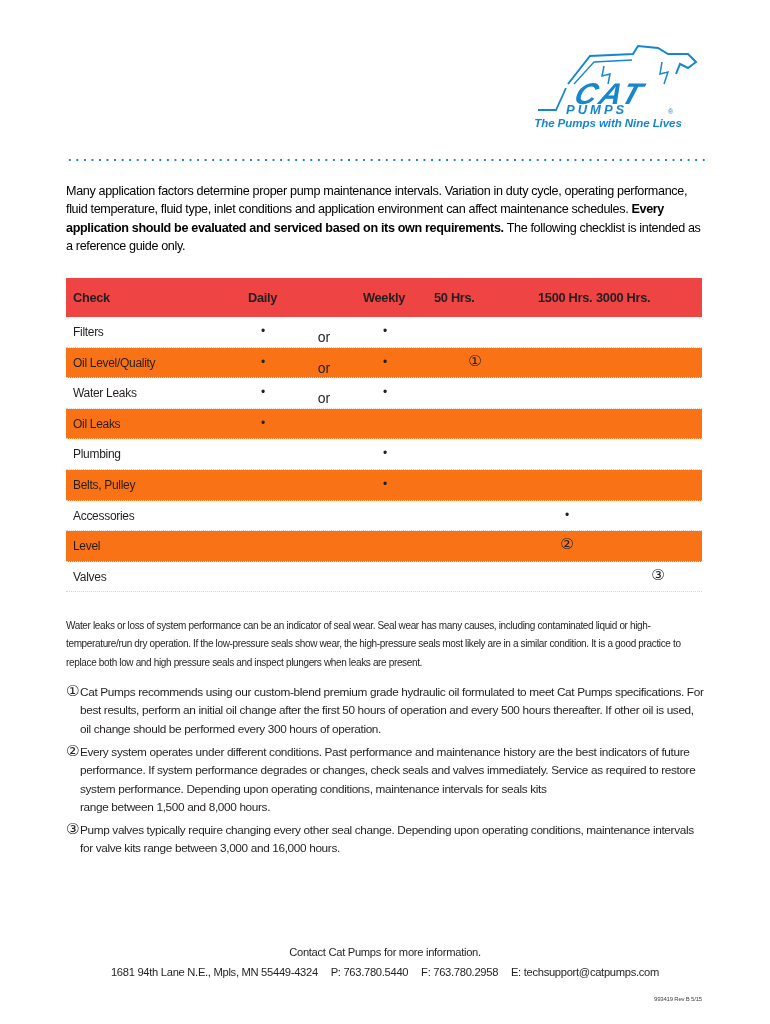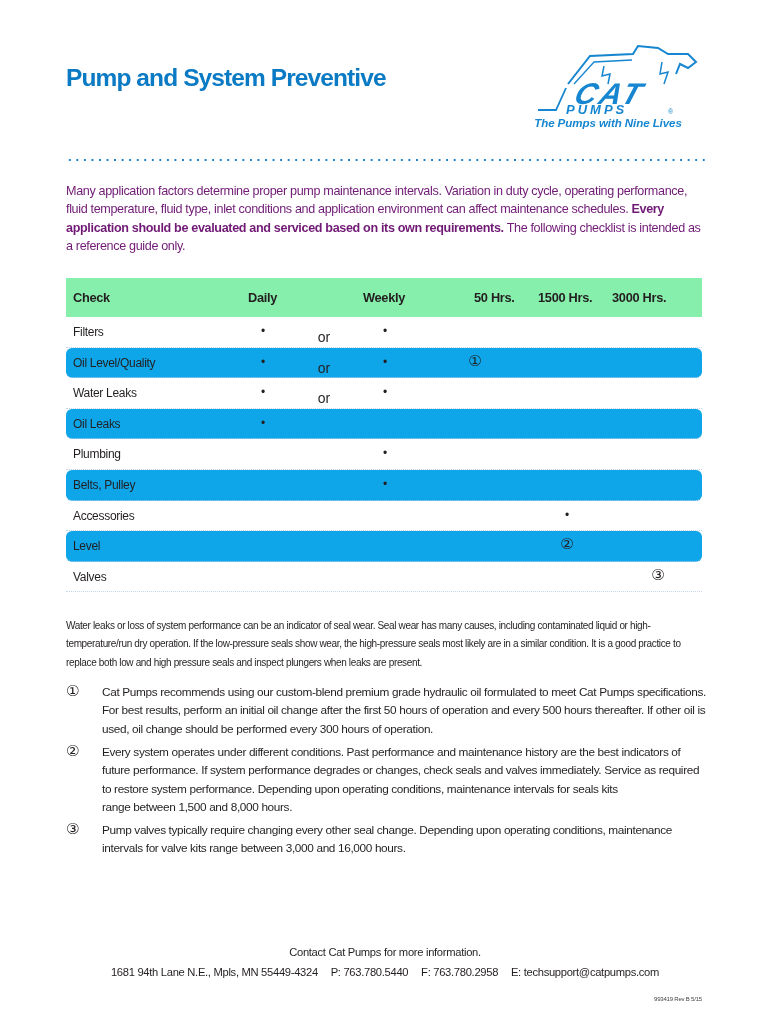"Pump and System Preventive" div { html: <div>Pump and System Preventive</div> -> none }
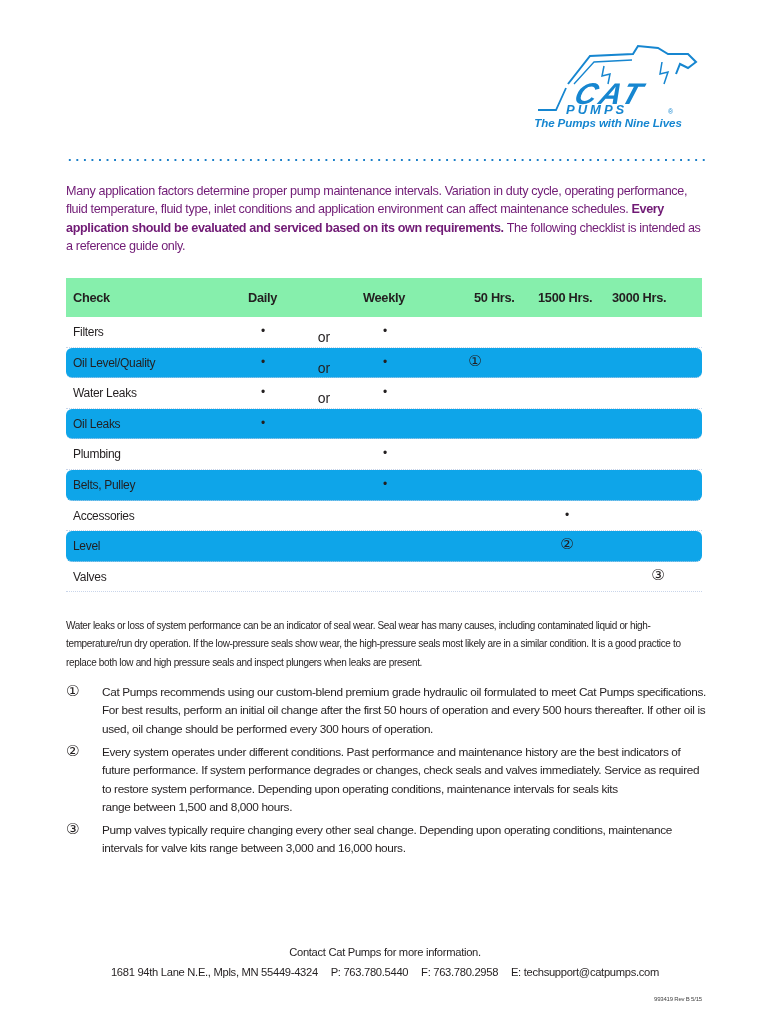"Many application factors determine" .intro { color: #701a75 -> #000000 }
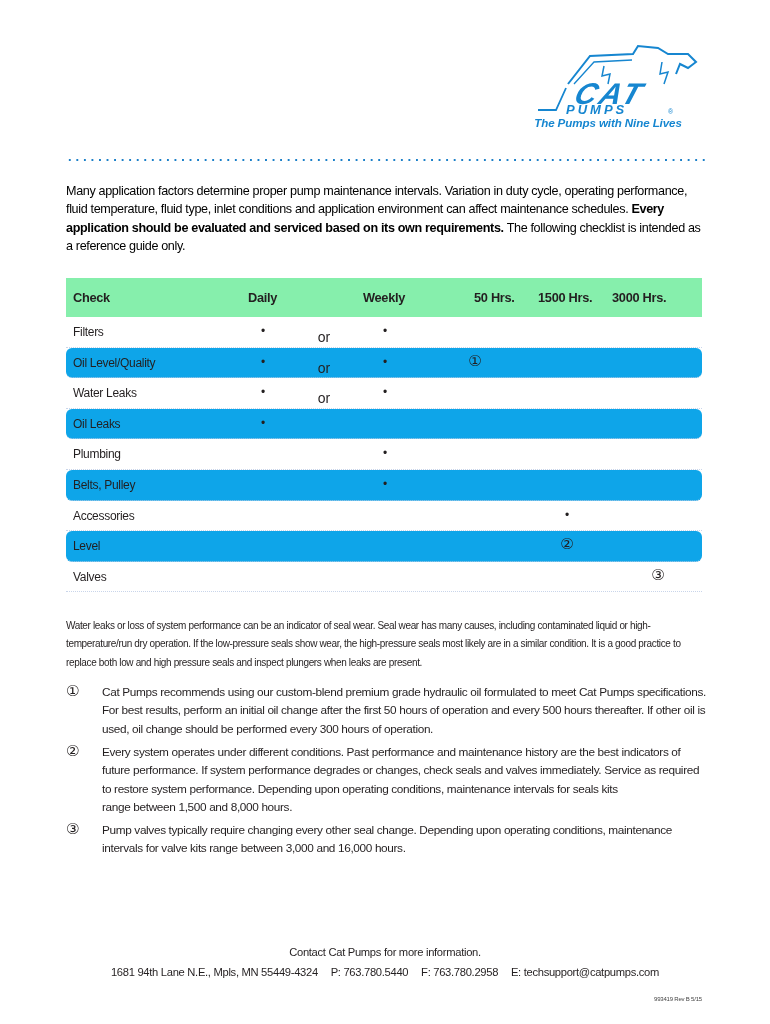"Check" .thead { background: #86efac -> #ef4444 }
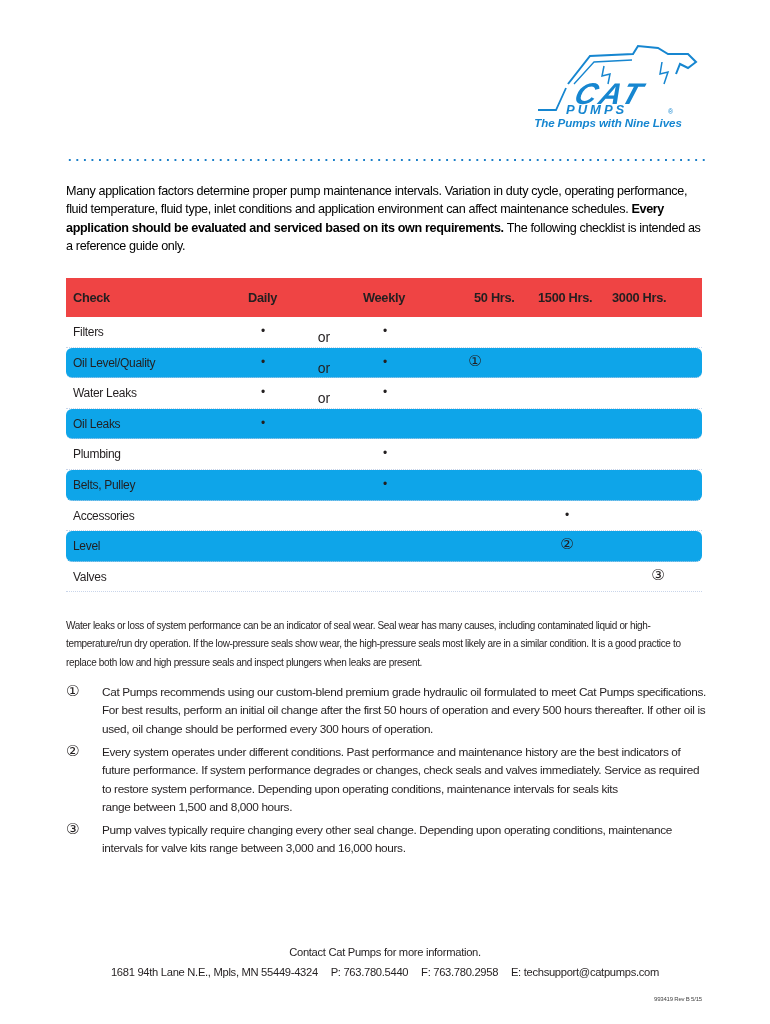"50 Hrs." span.th { left: 408px -> 368px }
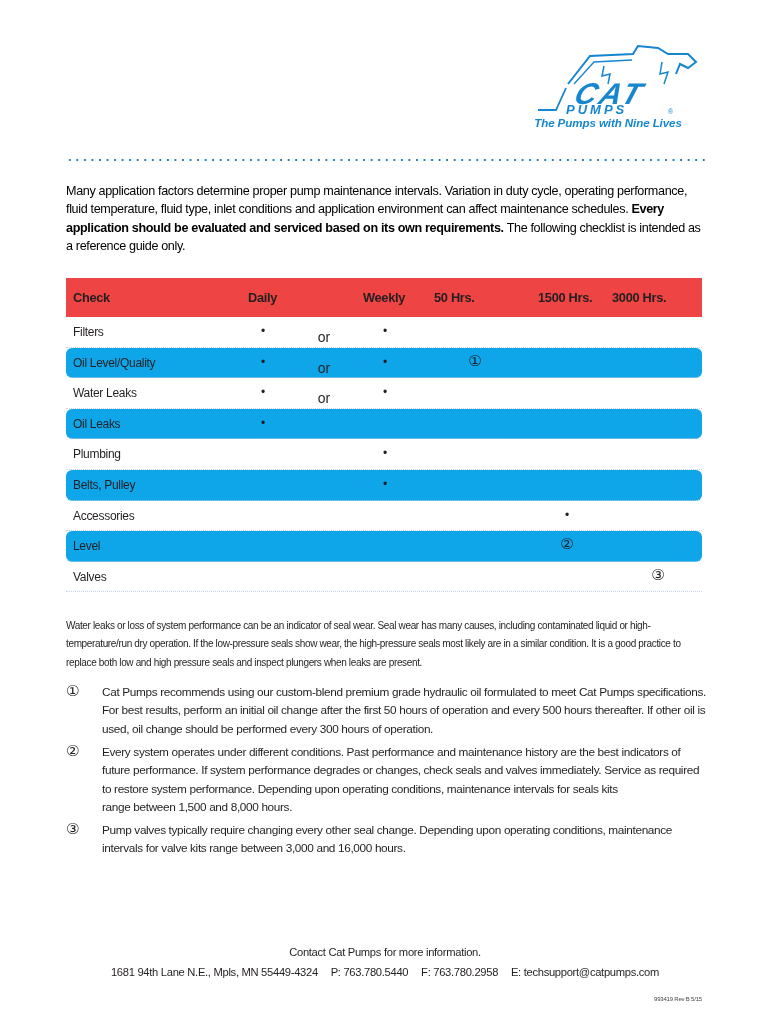"3000 Hrs." span.th { left: 546px -> 530px }
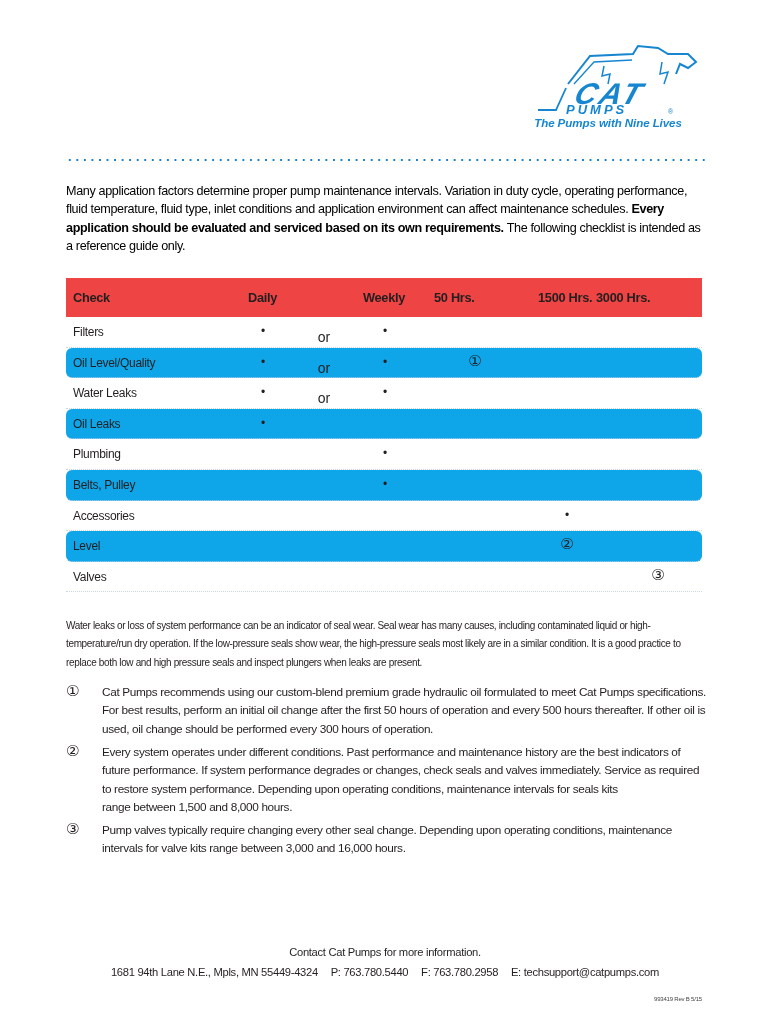"Oil Level/Quality" .row.alt { background: #0ea5e9 -> #f97316; border-radius: 6px -> none }
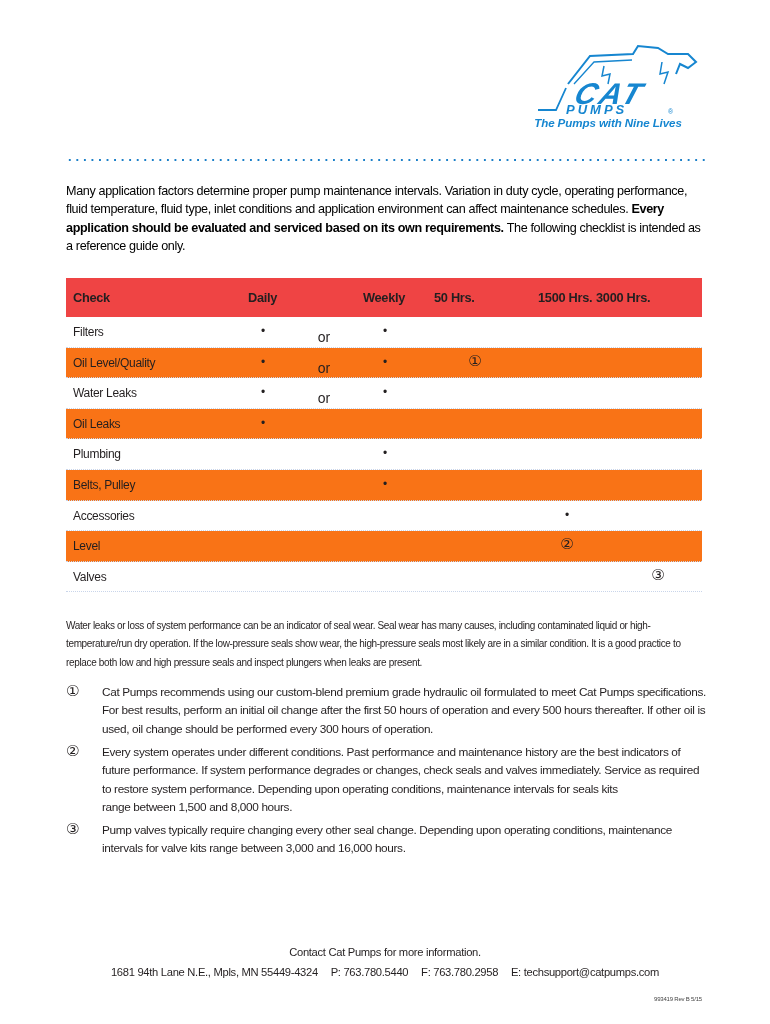"Cat Pumps recommends using our" .note .txt { margin-left: 36px -> 14px }
